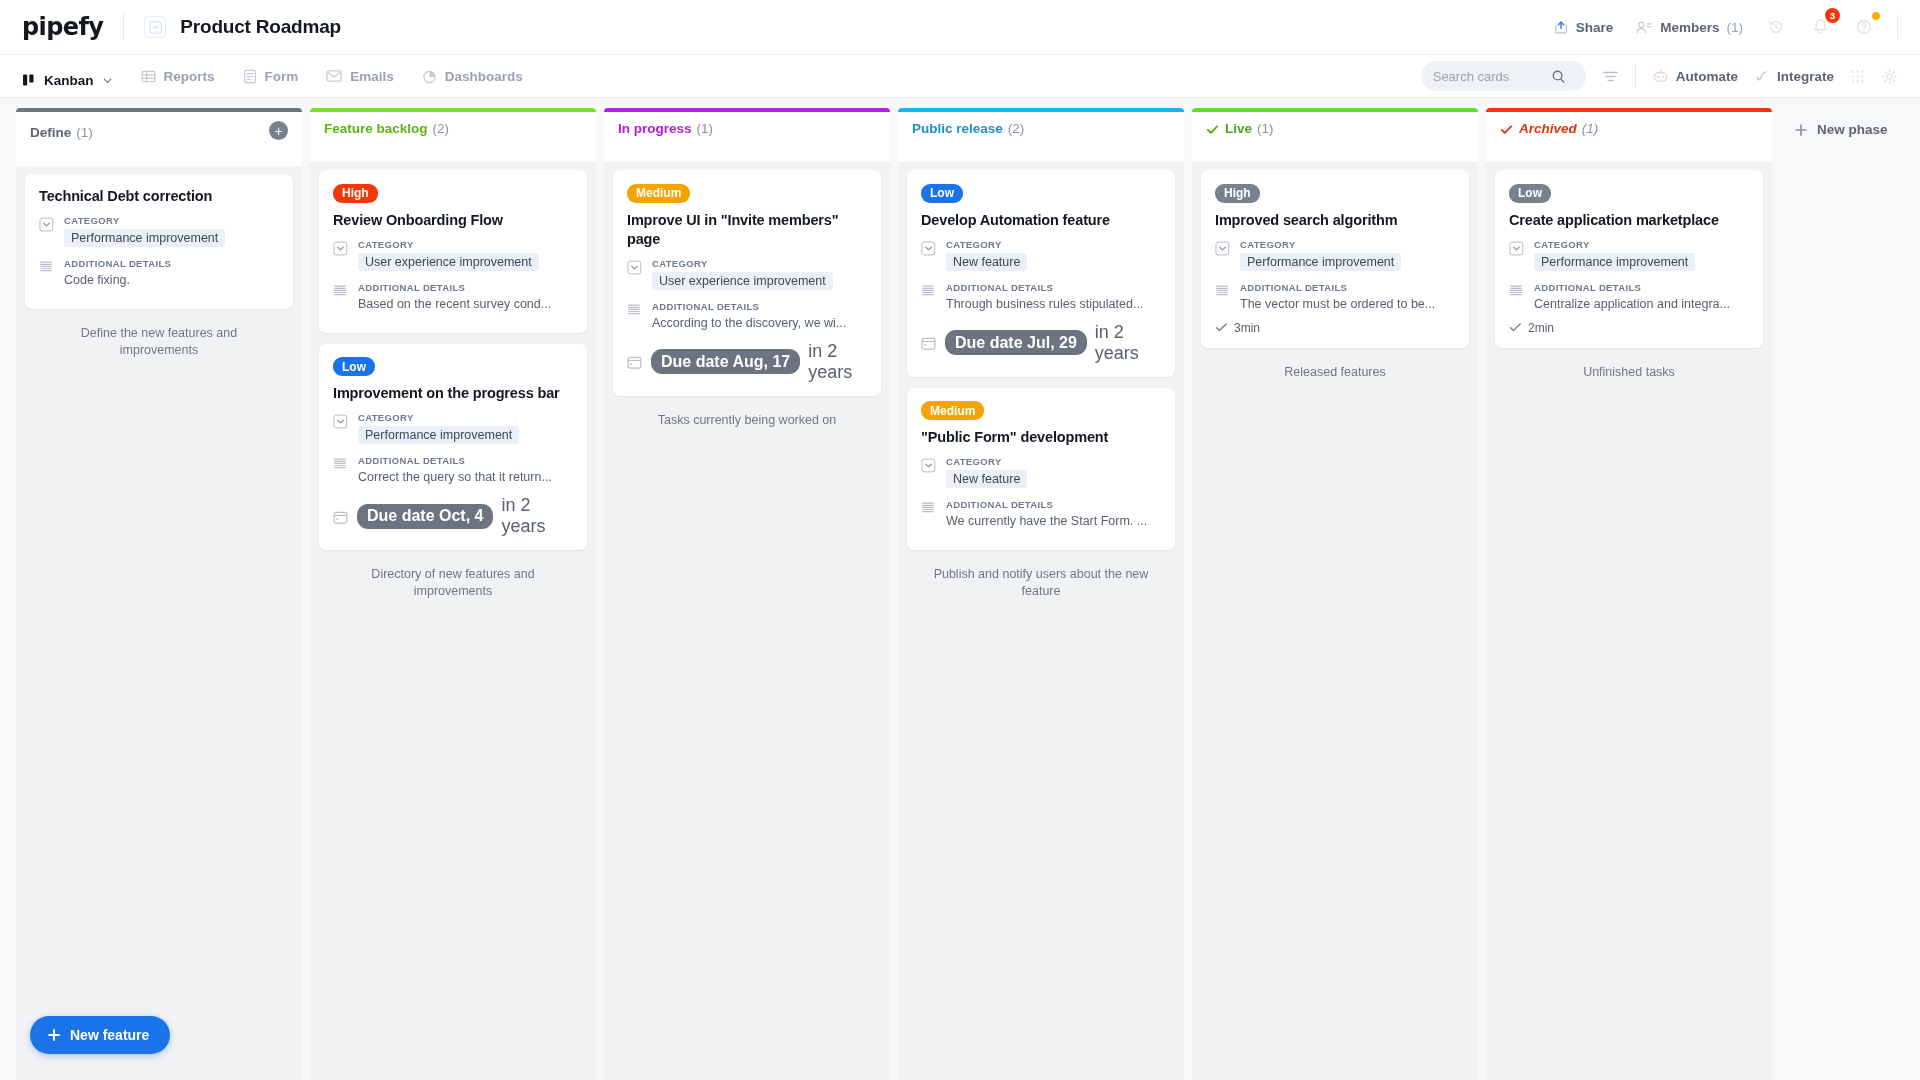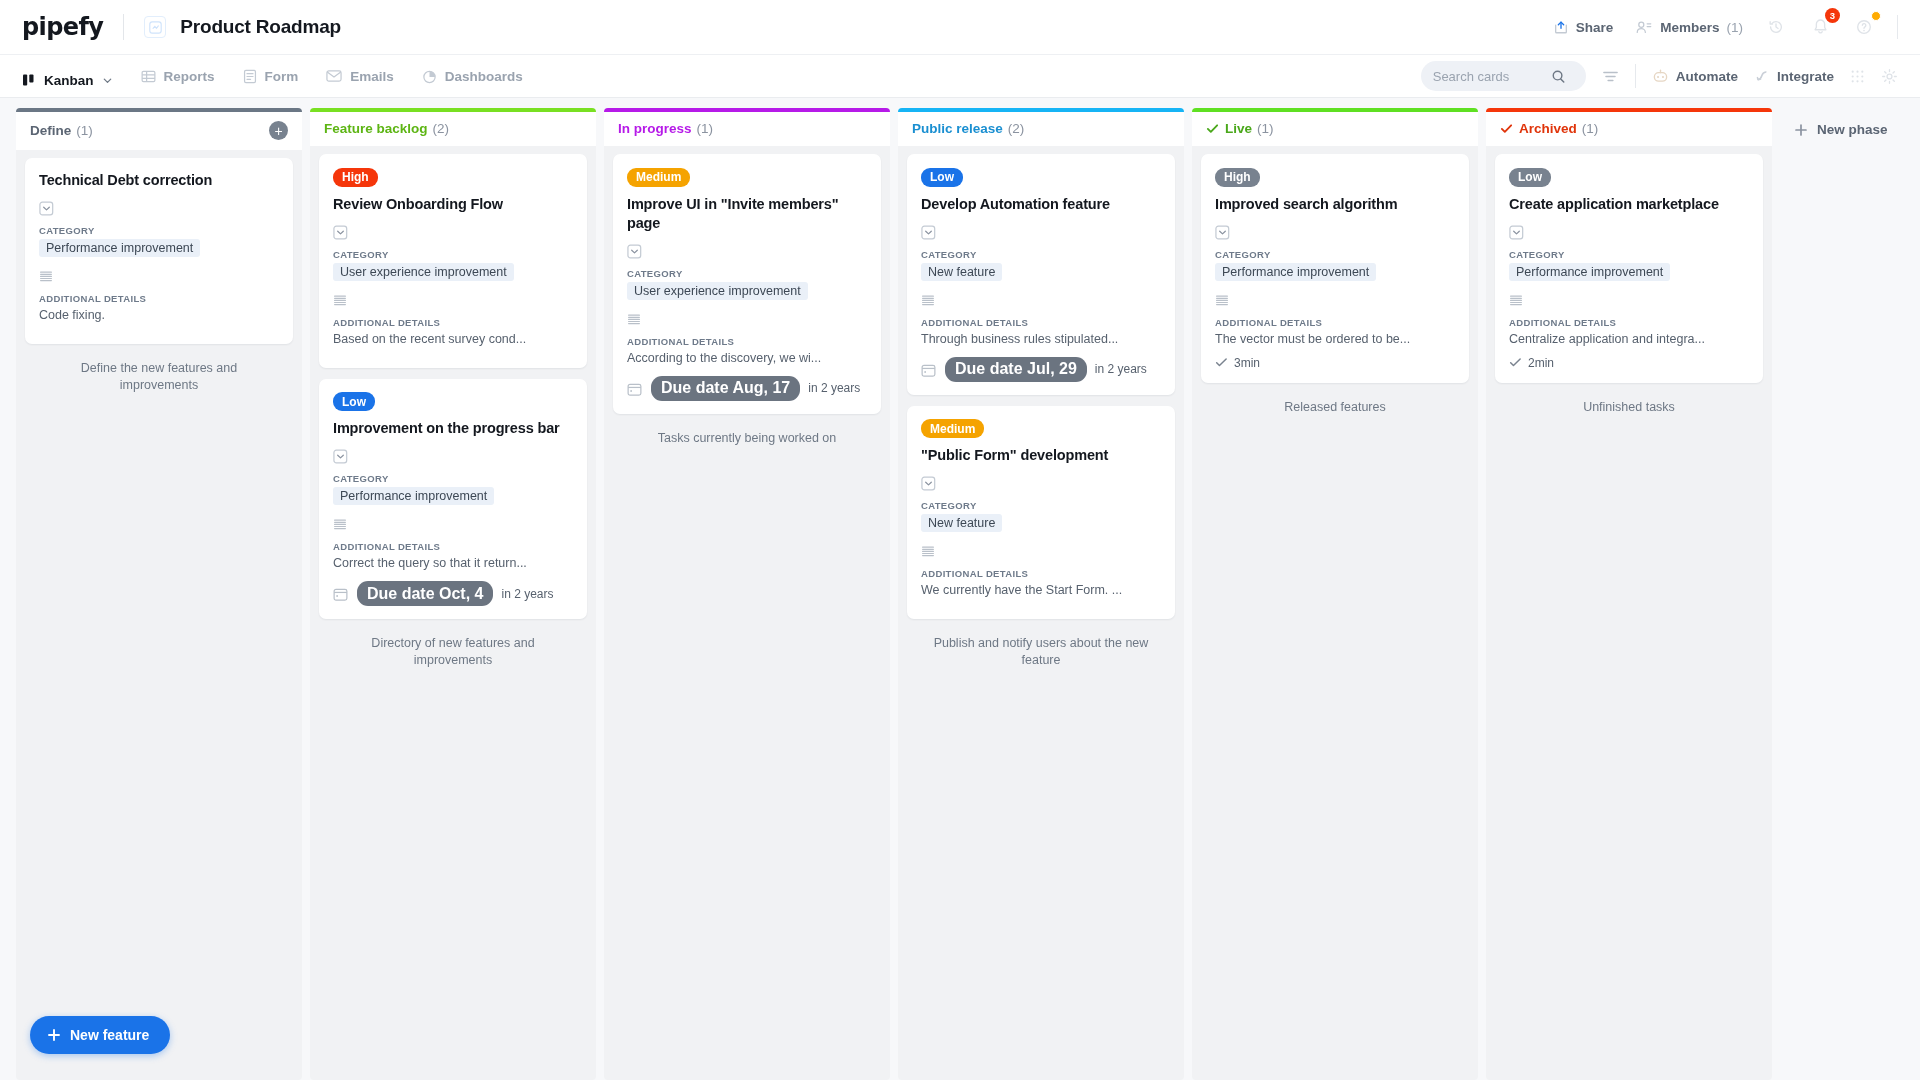"Define" .col-head { align-items: center -> flex-end; padding: 9px 14px 10px 14px -> 9px 14px 26px 14px }
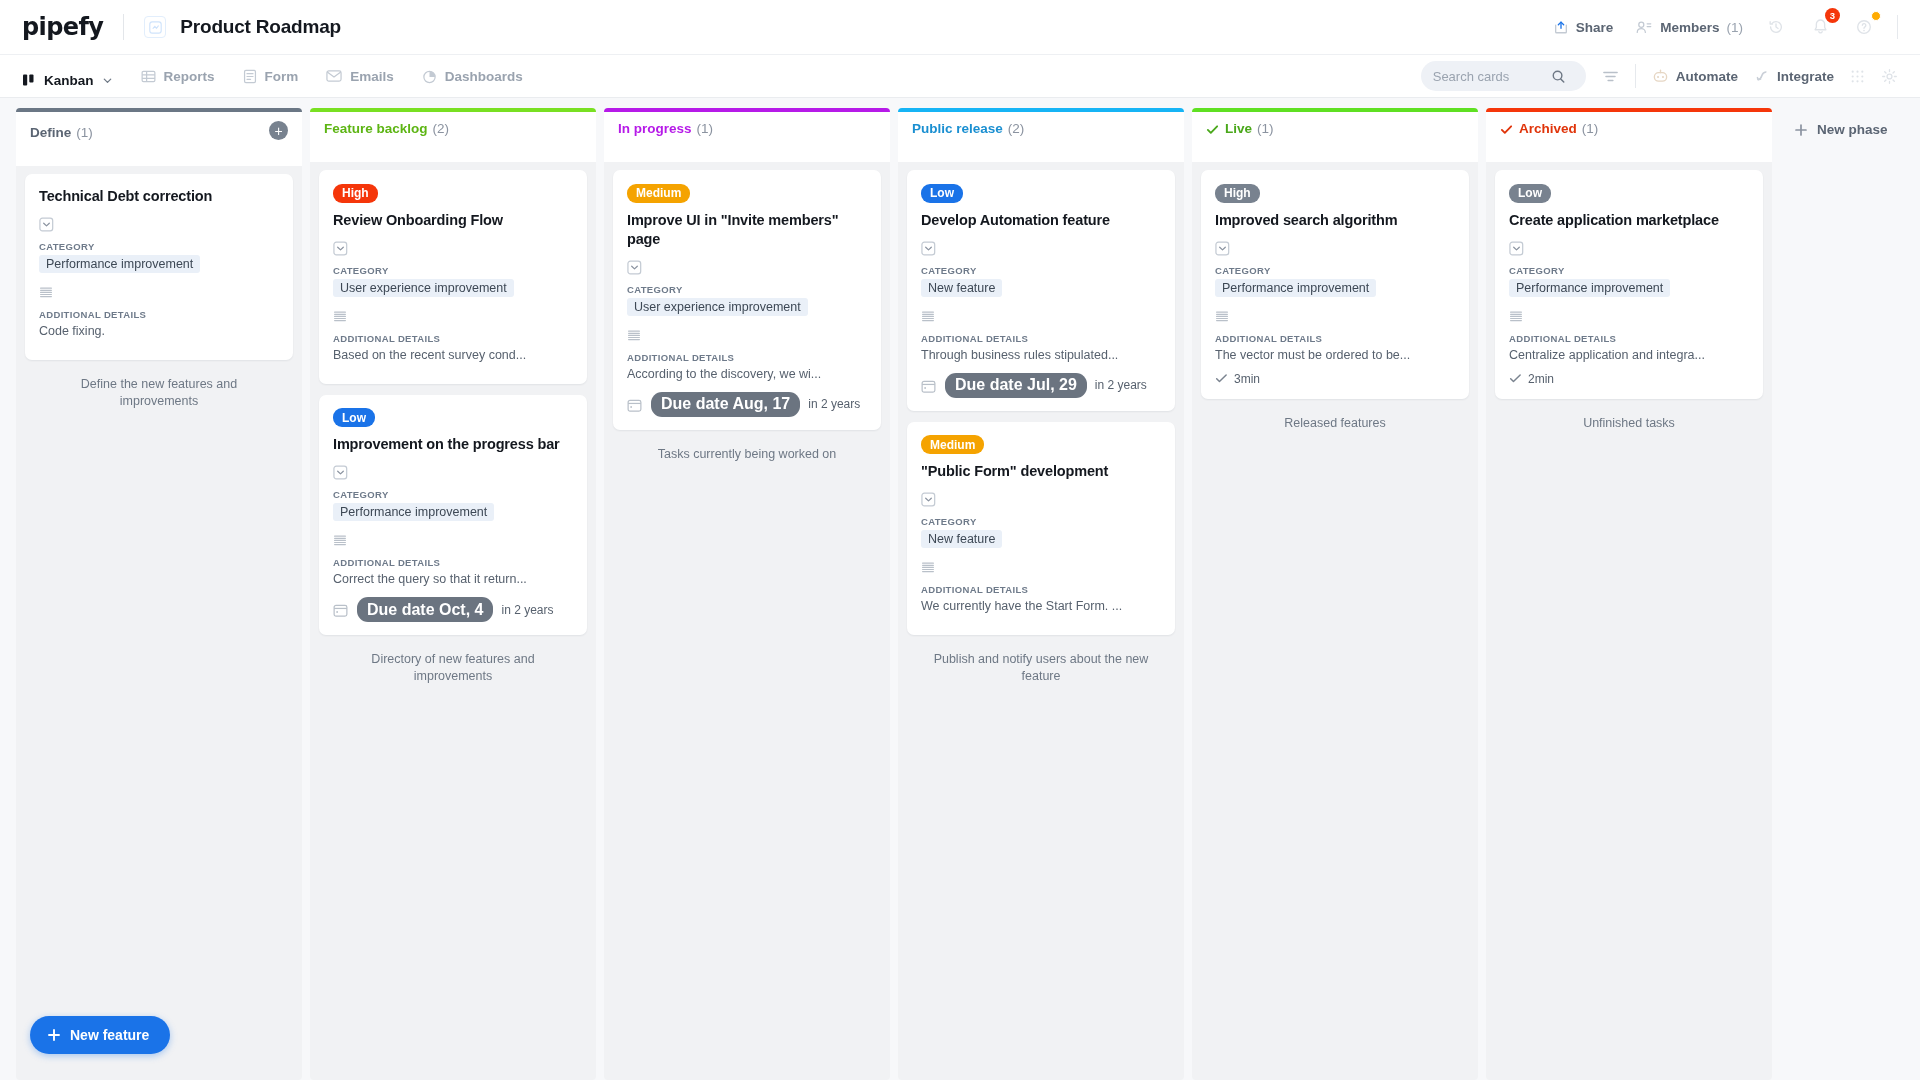"Archived" div.col-head { font-style: none -> italic }
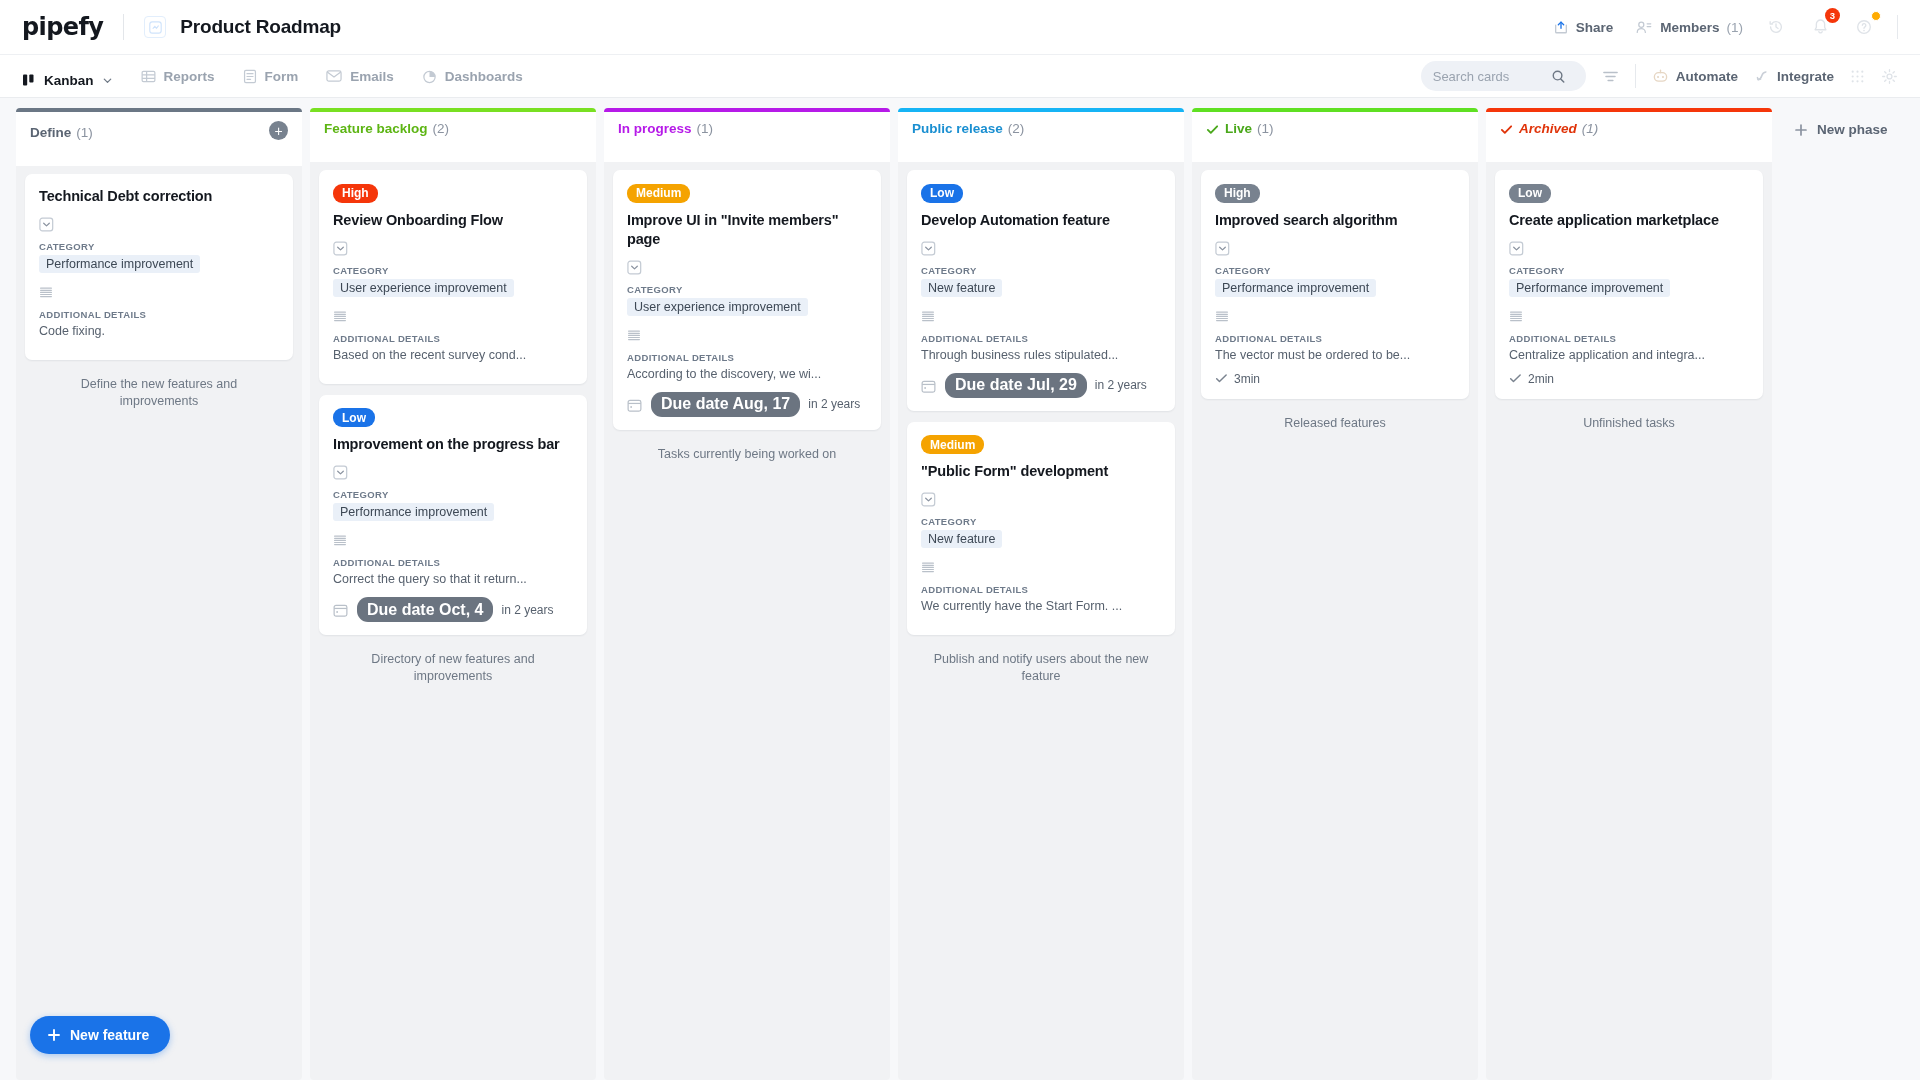"CATEGORY" .field-row { flex-direction: column -> none }
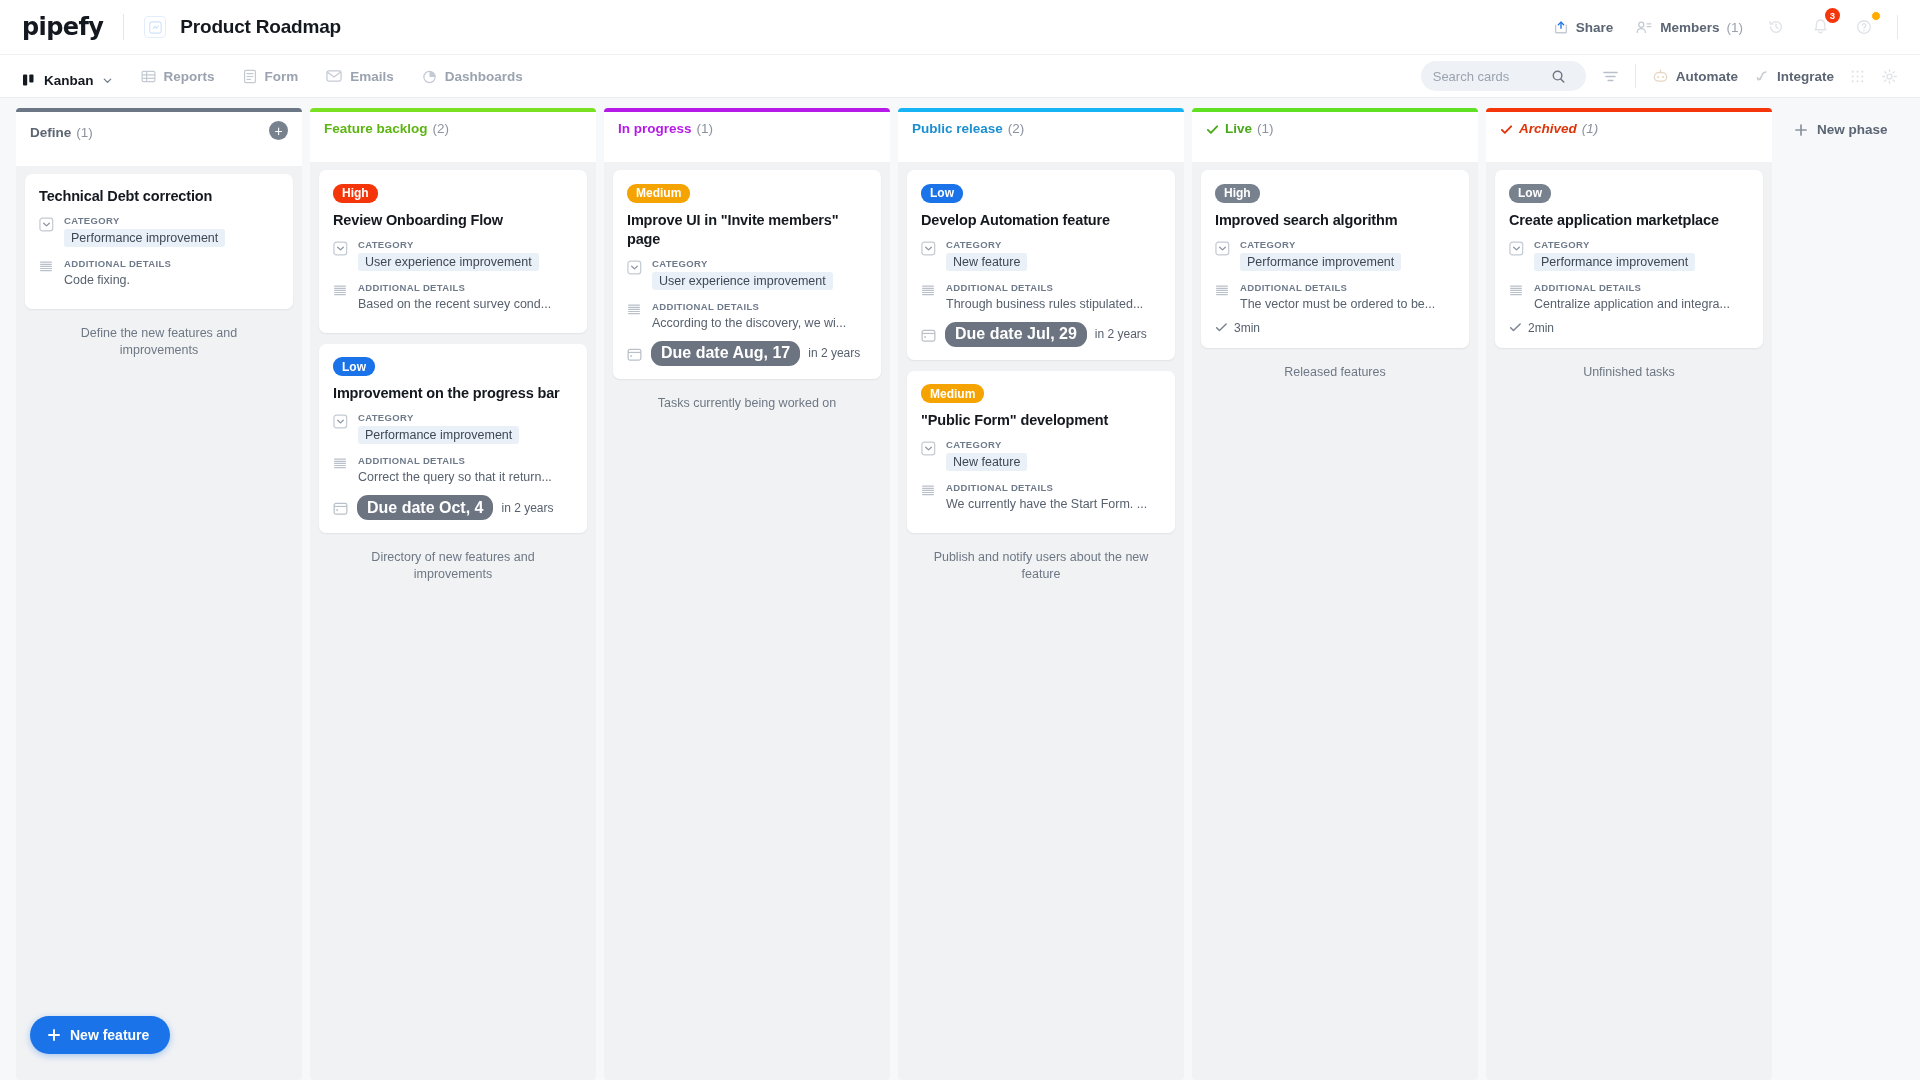"in 2 years" .due-rel { font-size: 12px -> 18px }
